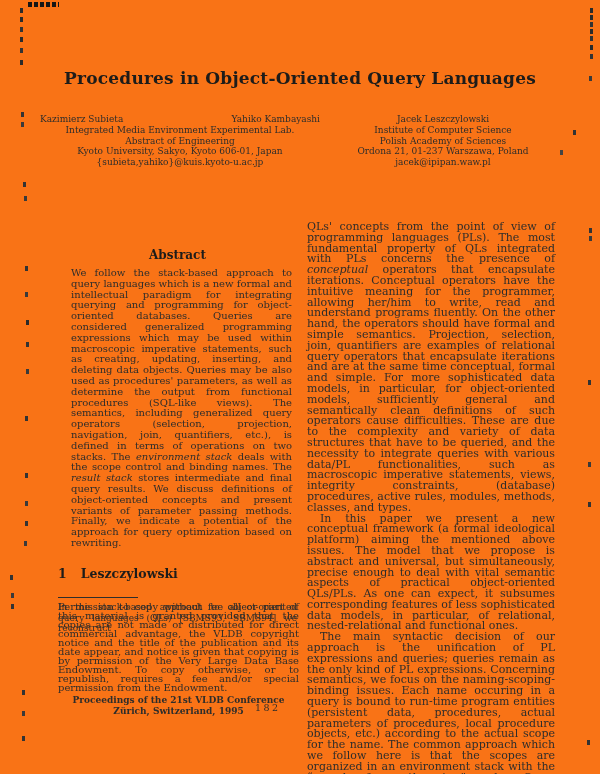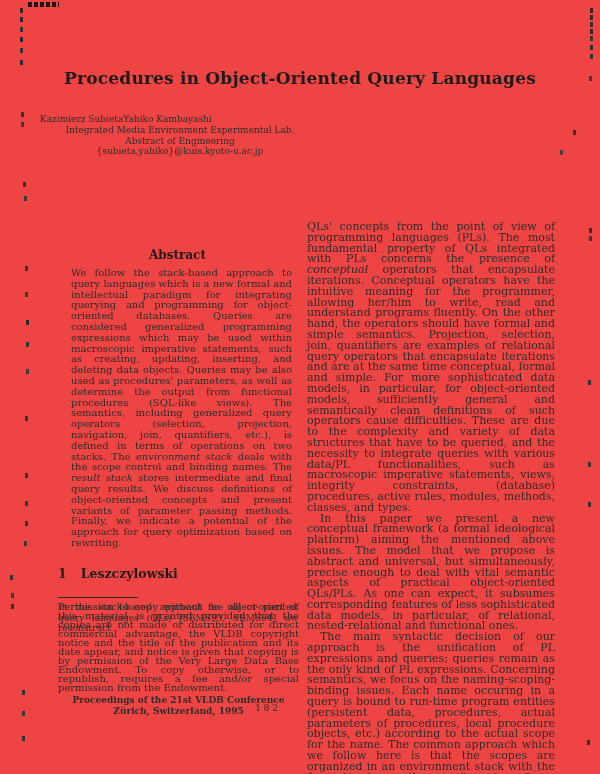"Procedures in Object-Oriented Query" .page { background: #ef4444 -> #f97316 }
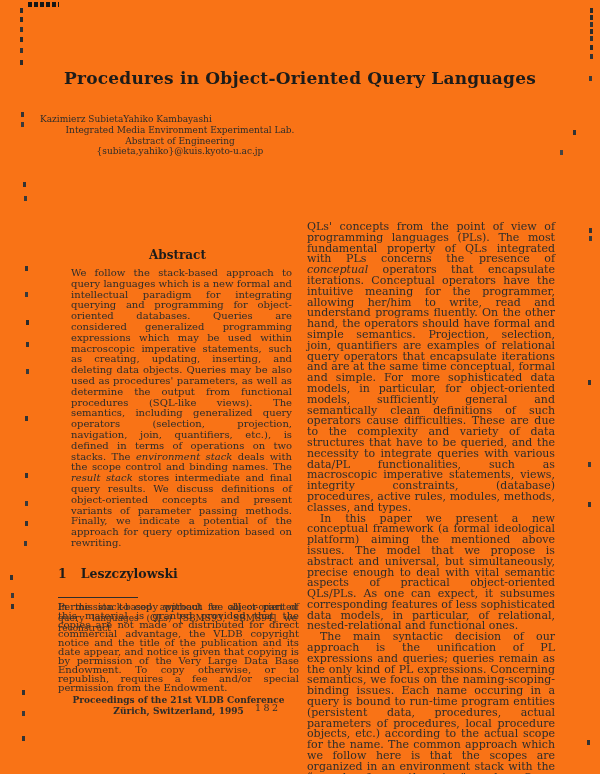"Kazimierz Subieta" .names-row { justify-content: flex-start -> space-between }
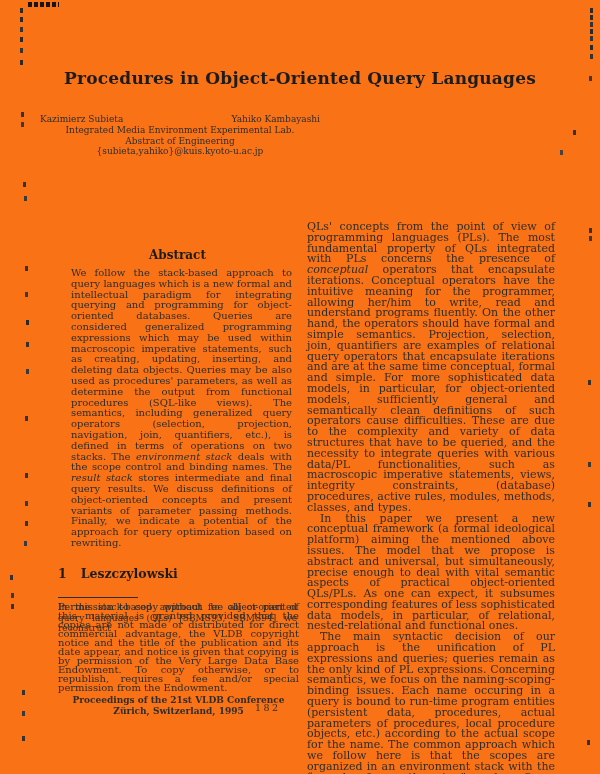"Jacek Leszczylowski" div.authors-right { html: none -> <div> <div>Jacek Leszczylowski</div> <div>Institute of Computer Science</div> <div>Polish Academy of Sciences</div> <div>Ordona 21, 01-237 Warszawa, Poland</div> <div>jacek@ipipan.waw.pl</div> </div> }
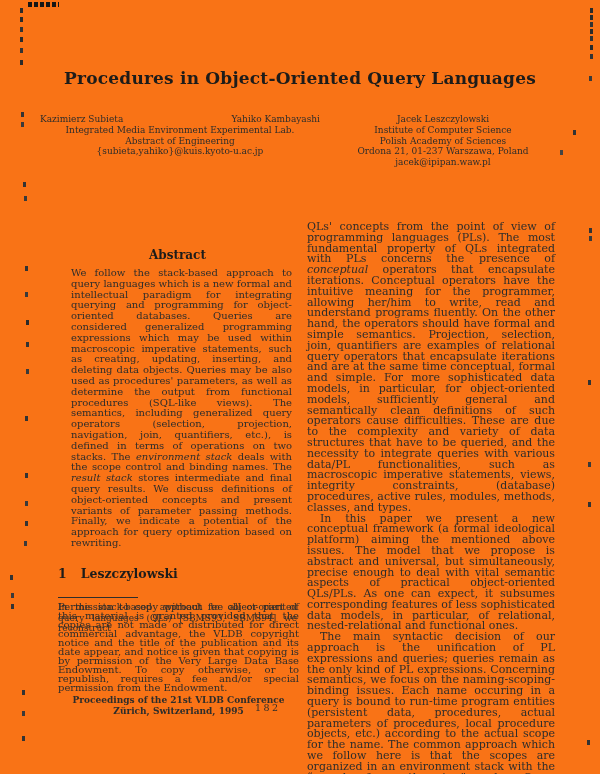"Kyoto University, Sakyo, Kyoto 606-01," div { html: none -> <div>Kyoto University, Sakyo, Kyoto 606-01, Japan</div> }
